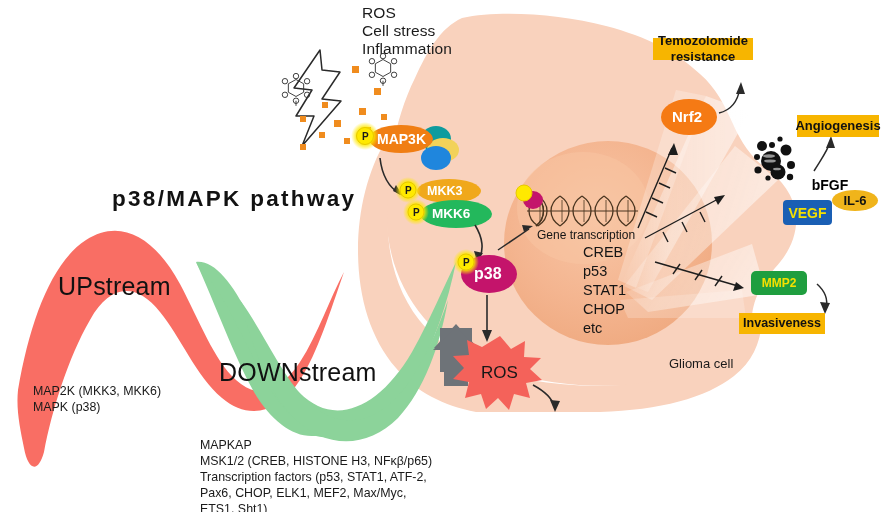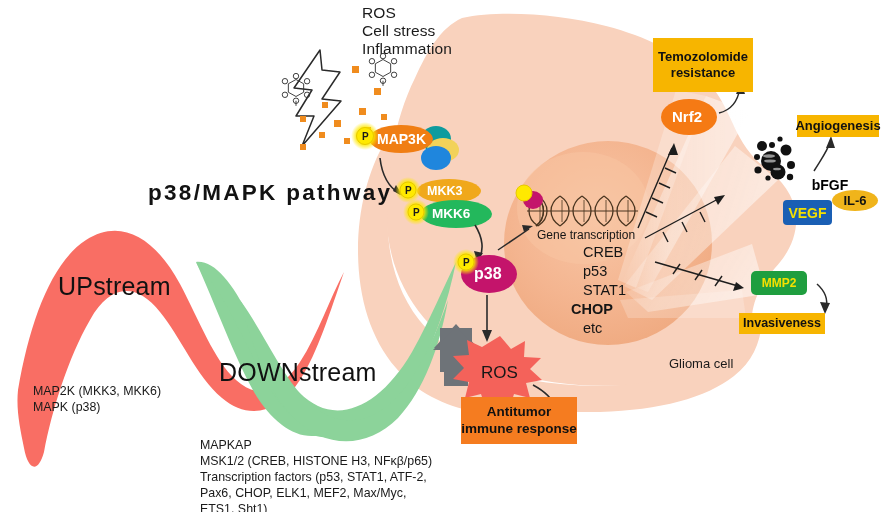"Temozolomide" div.outcome-box { height: 54px -> 22px }
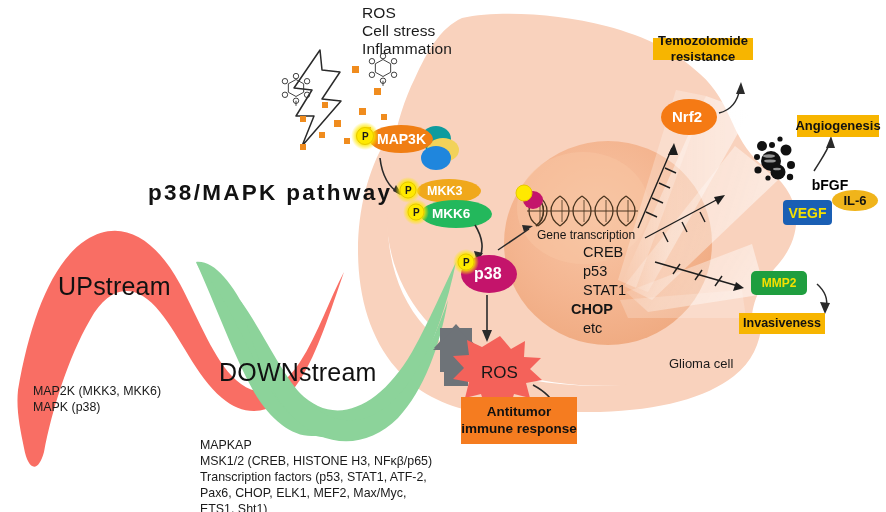"p38/MAPK pathway" div.lbl { margin-left: 36px -> none; top: 180px -> 186px }
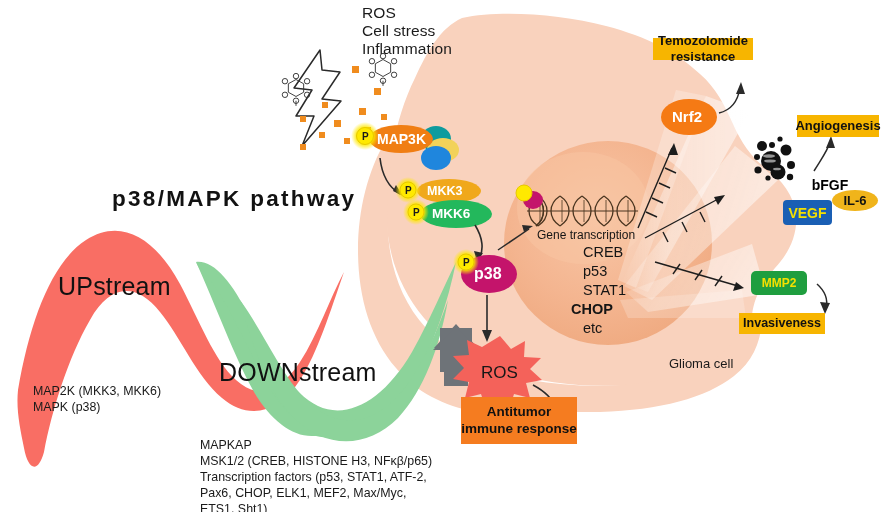"CHOP" div.nucleus-genes { font-weight: bold -> none; left: 571px -> 583px }
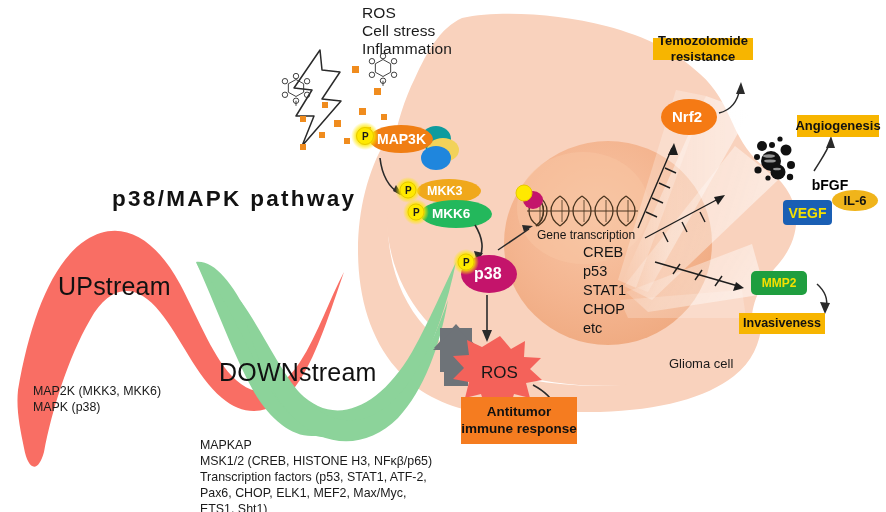"Antitumor" div.orange-box { html: <div> <span>Antitumor</span> <span>immune response</span> </div> -> none }
